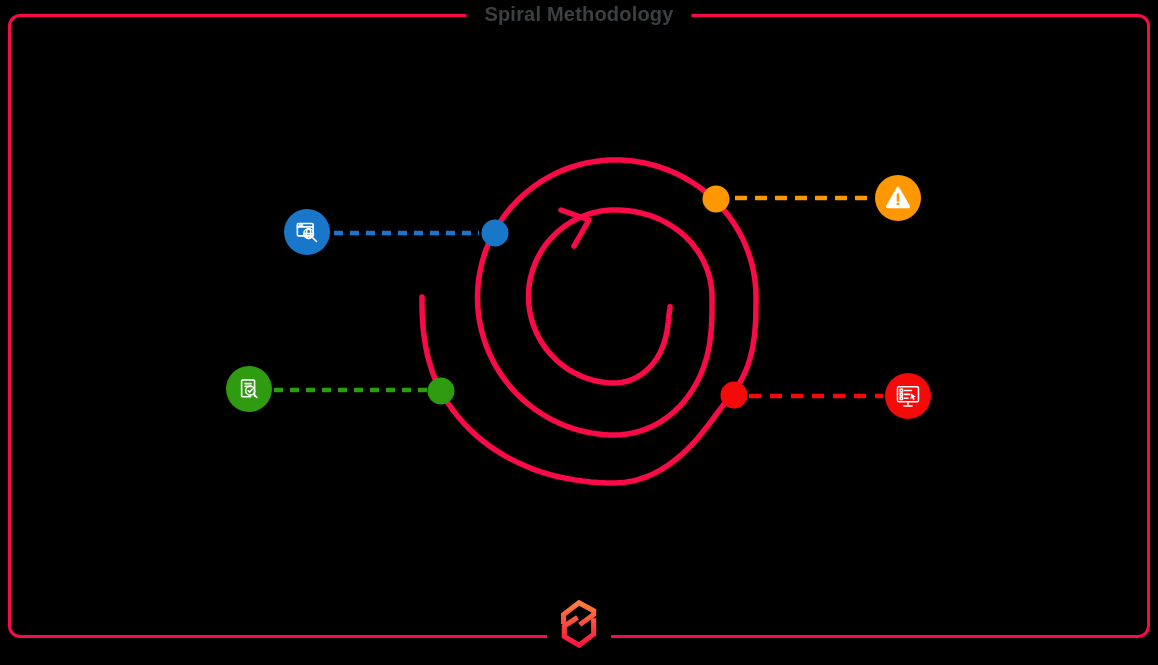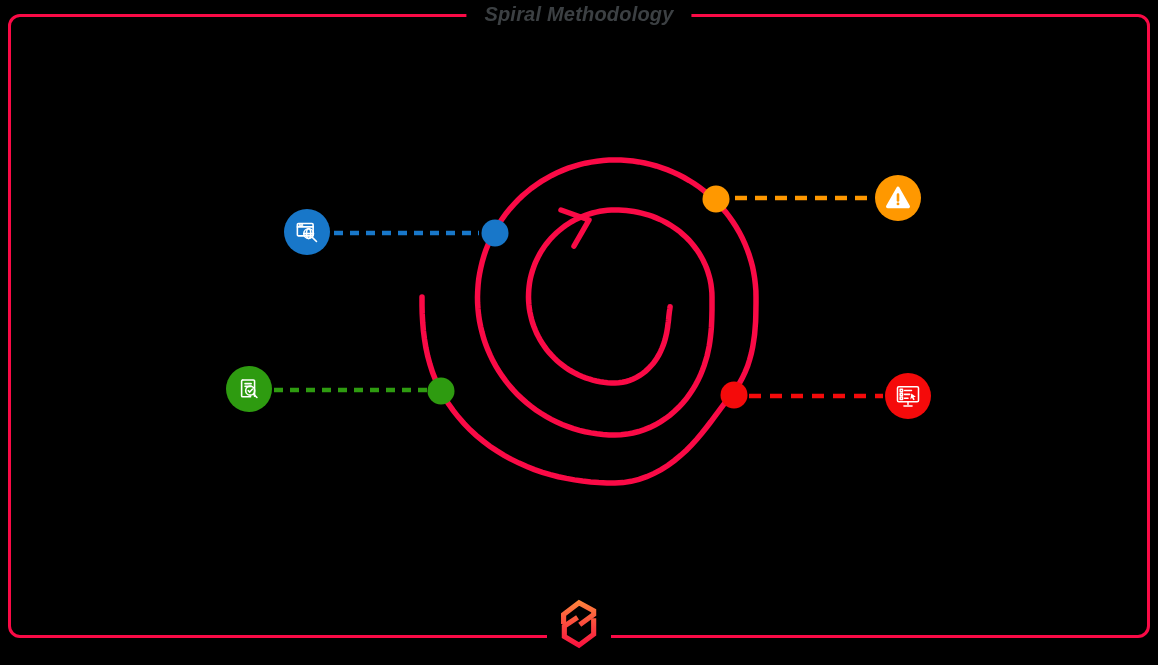"Spiral Methodology" .stage { font-style: italic -> none }
